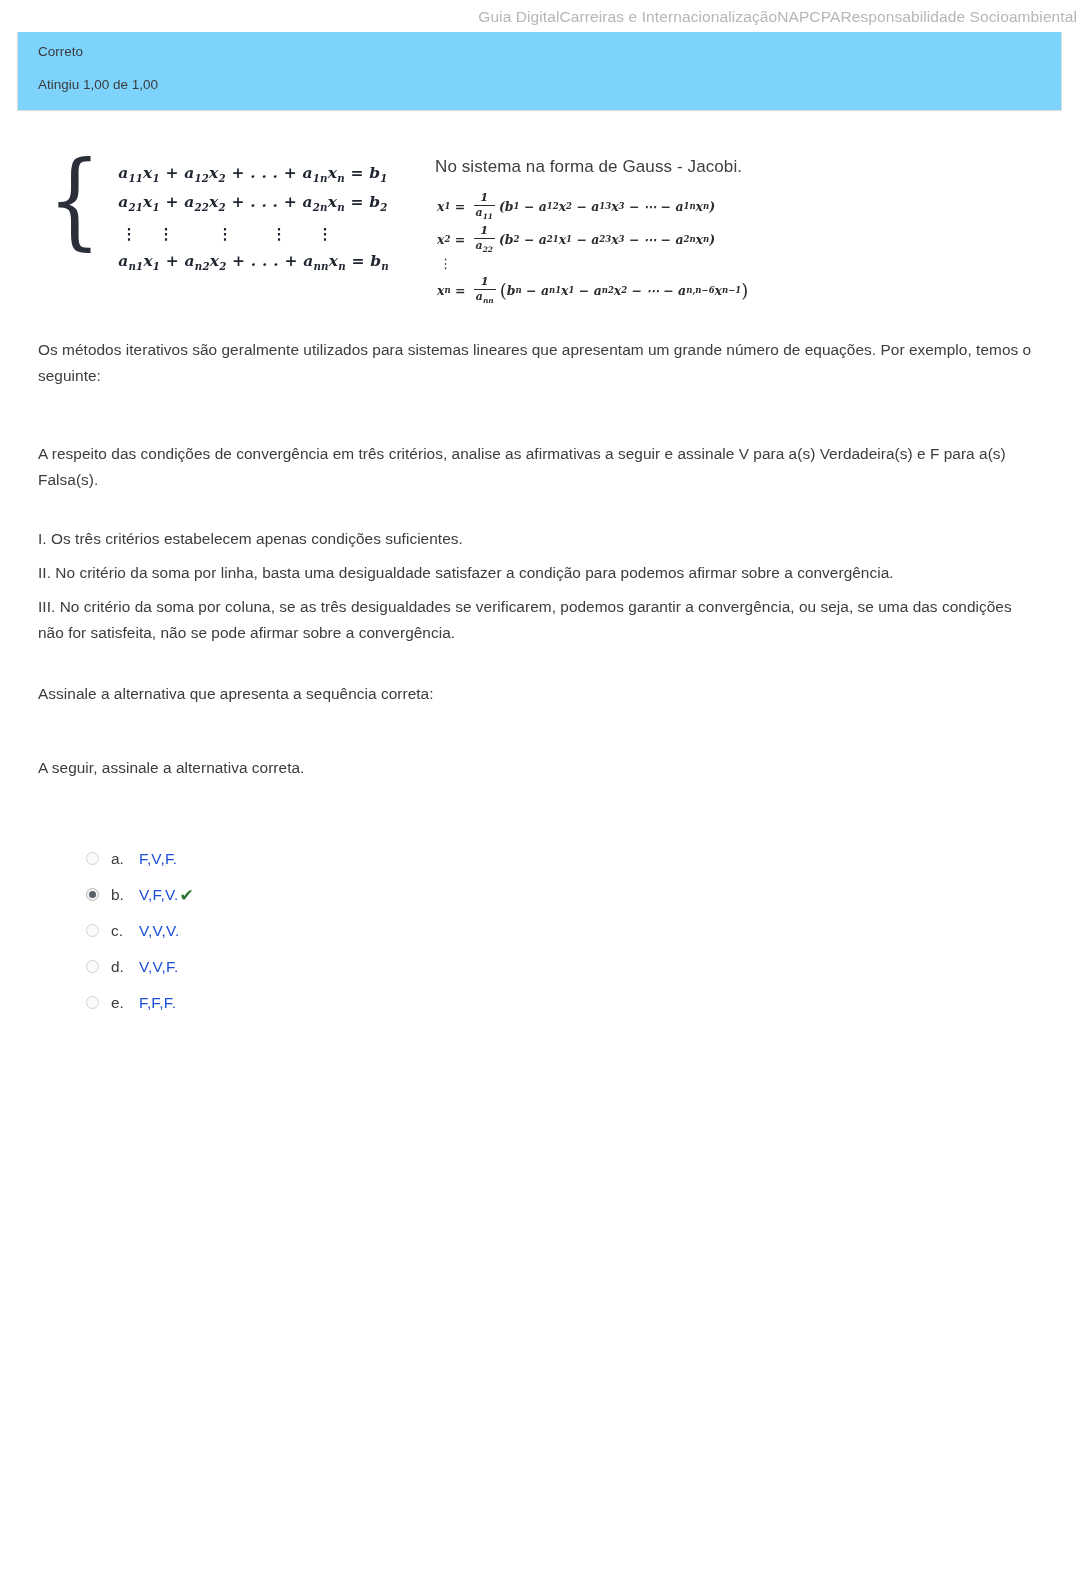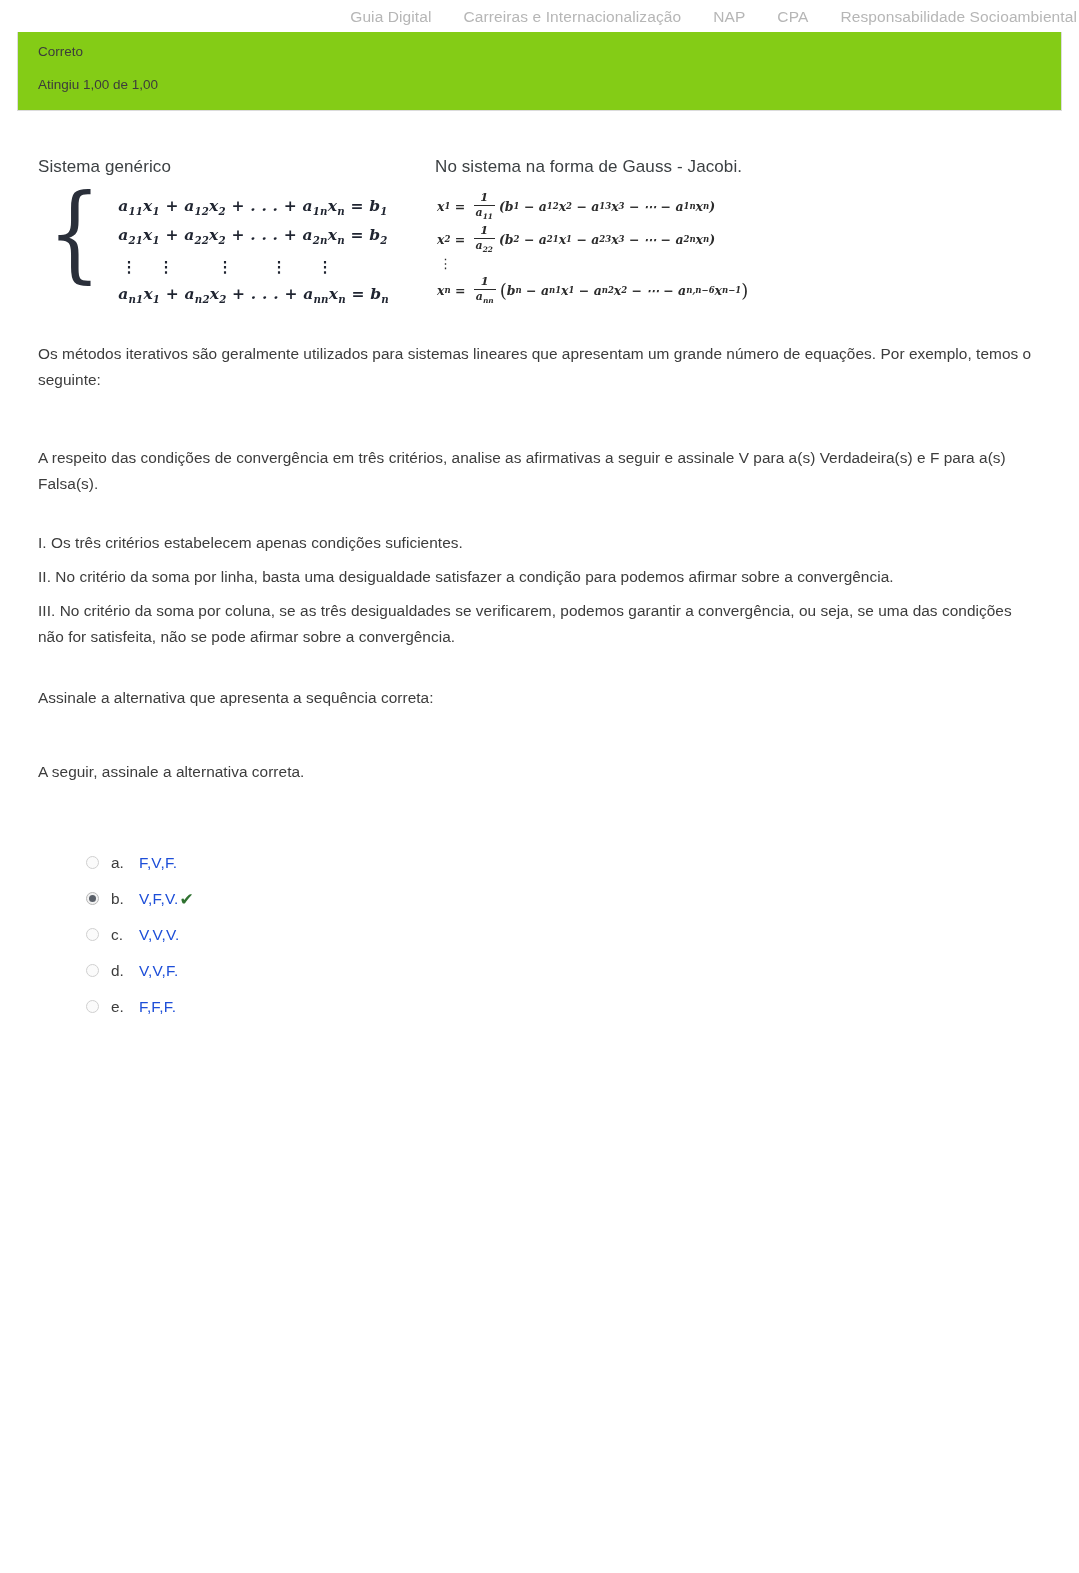"Guia Digital" .topnav-items { gap: 32px -> none }
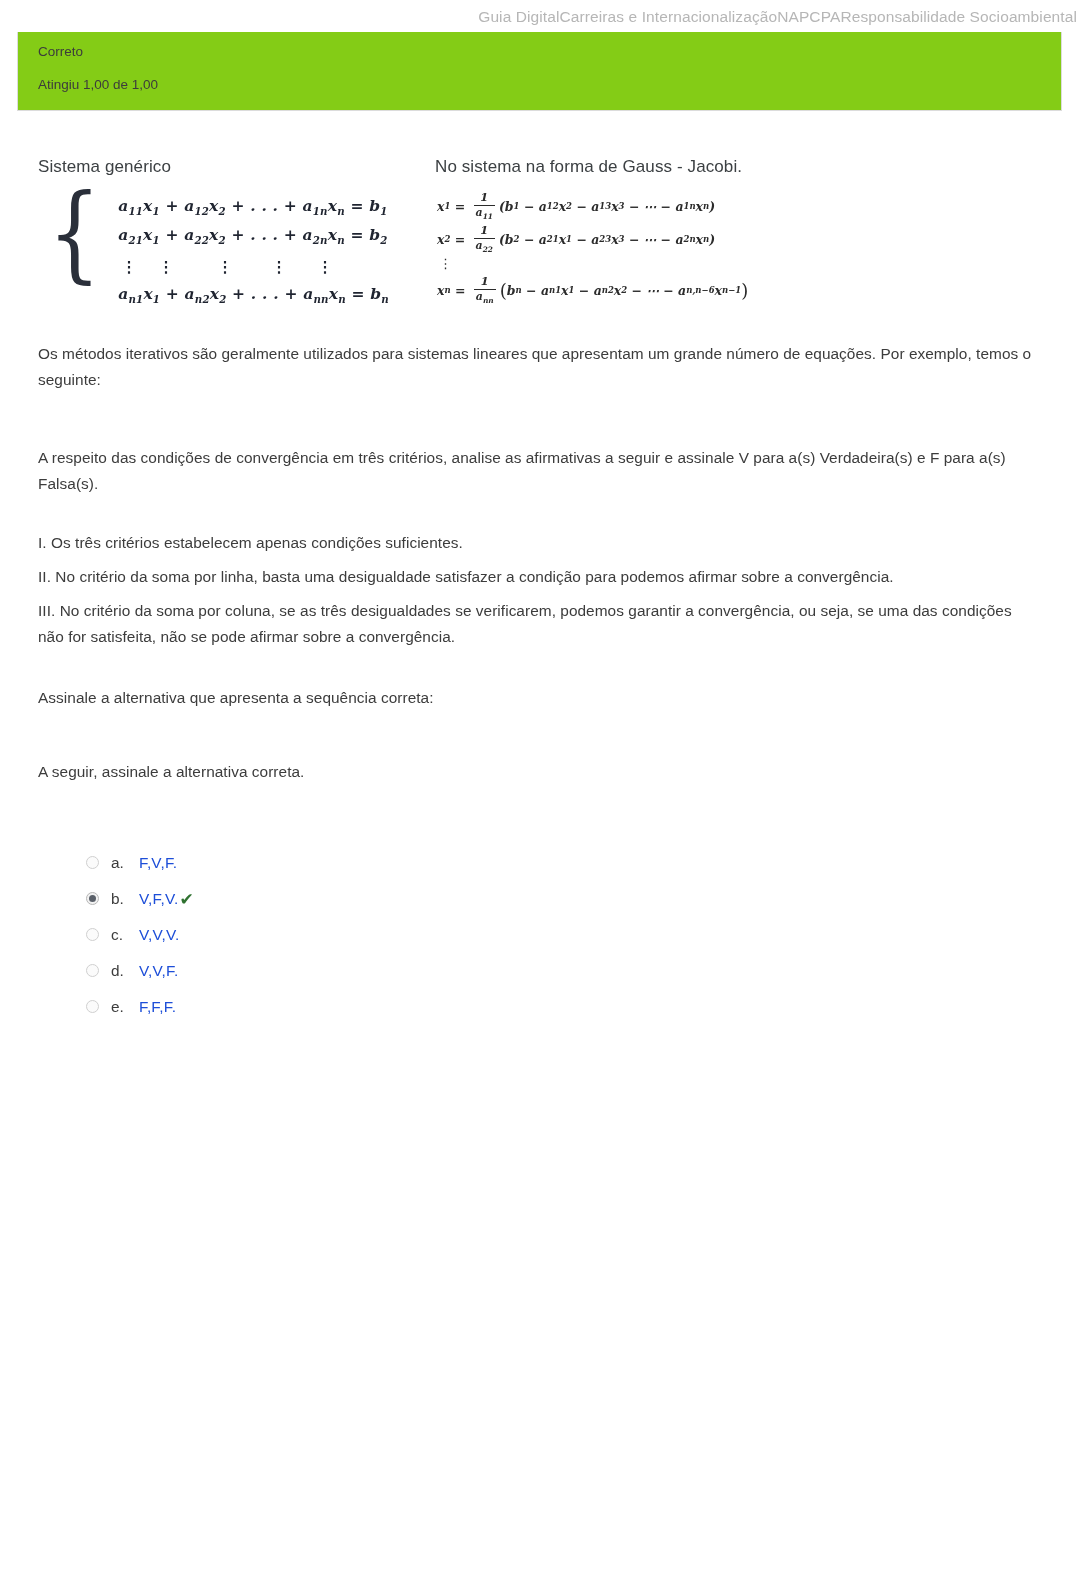"Correto" .feedback-box { background: #84cc16 -> #7dd3fc }
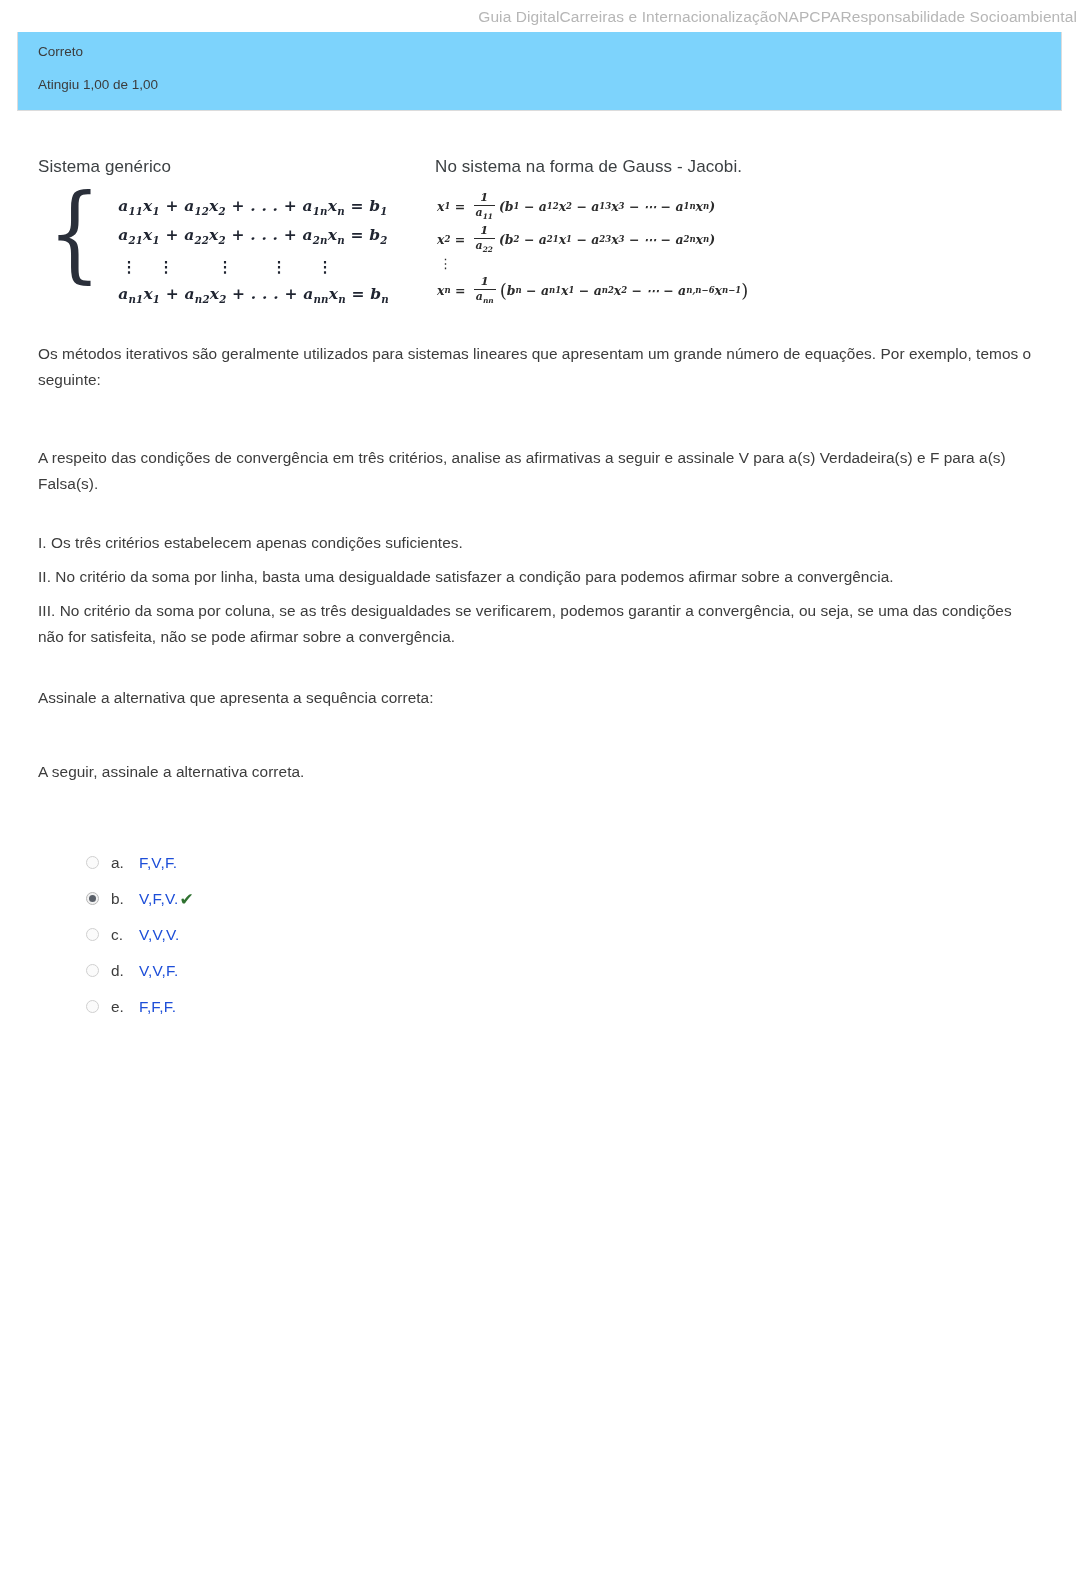"Sistema genérico" div.formula-head { html: <div>Sistema genérico</div> -> none }
